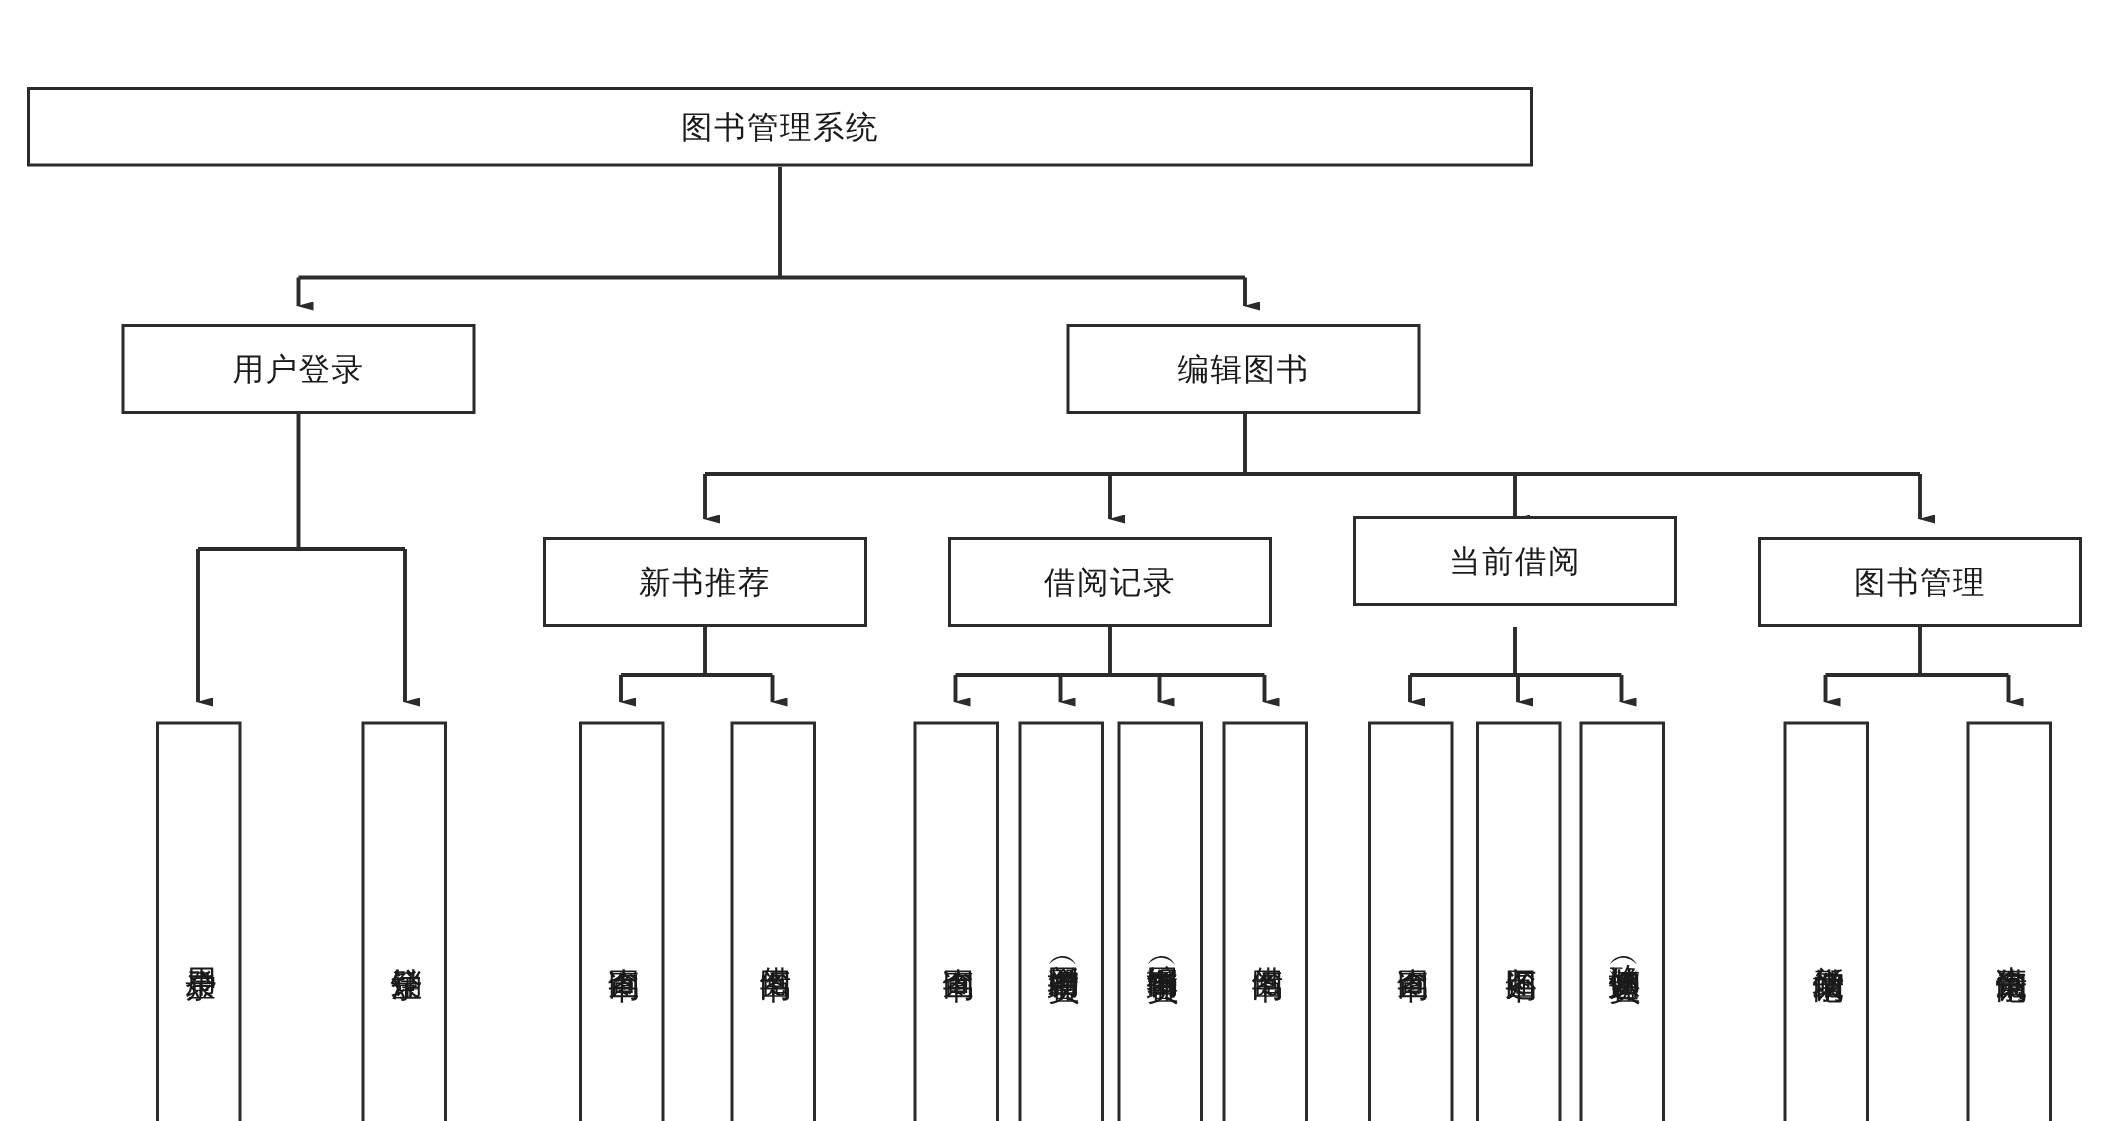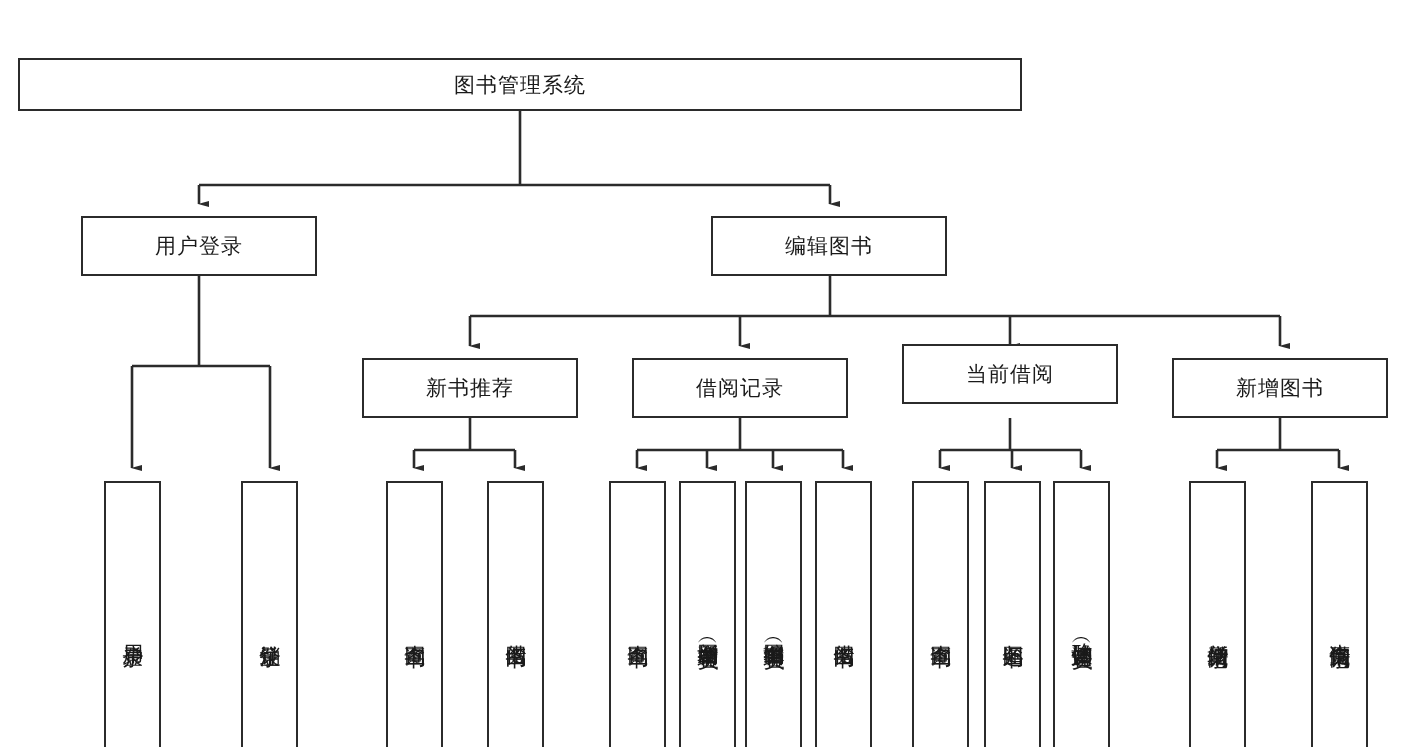"新增图书" span { text: 新增图书 -> 图书管理 }
